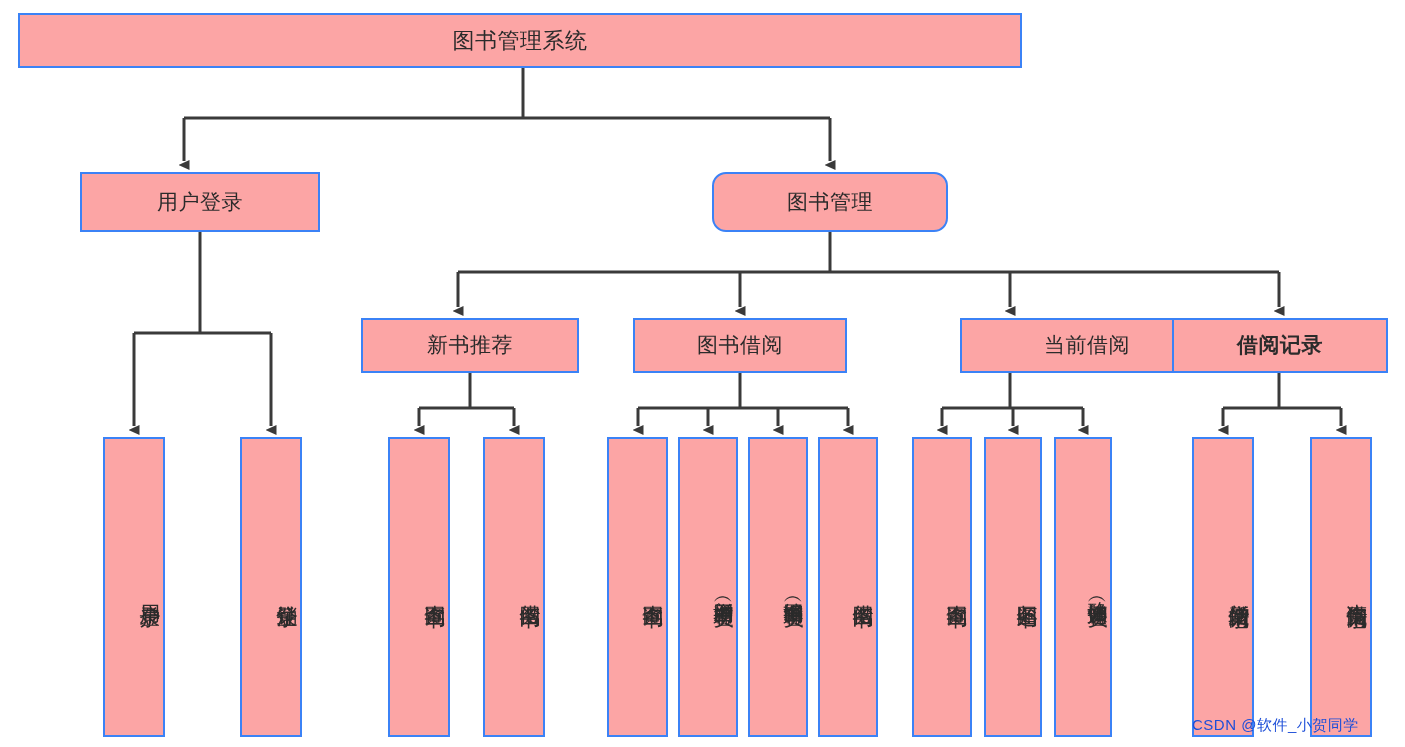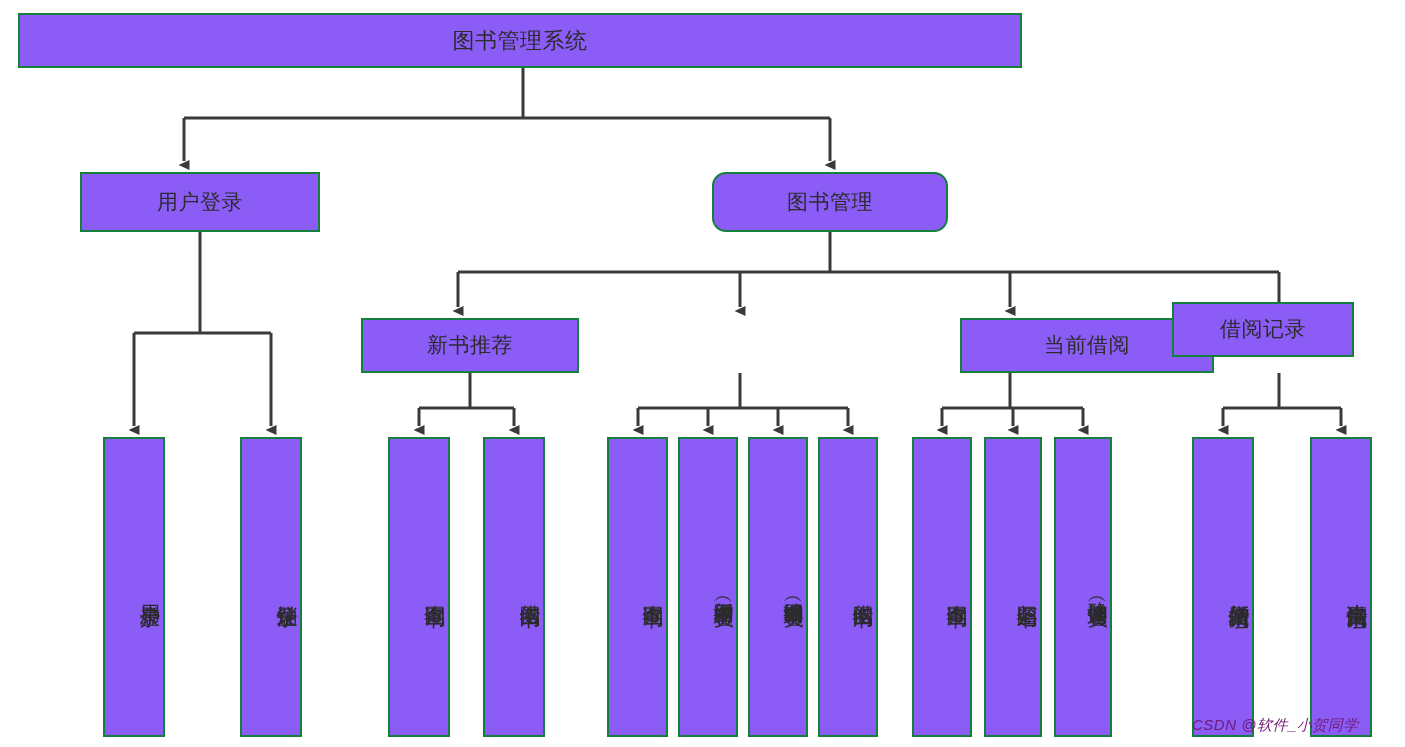"图书管理系统" .node { background: #8b5cf6 -> #fca5a5; border: 2px solid #15803d -> 2px solid #3b82f6 }
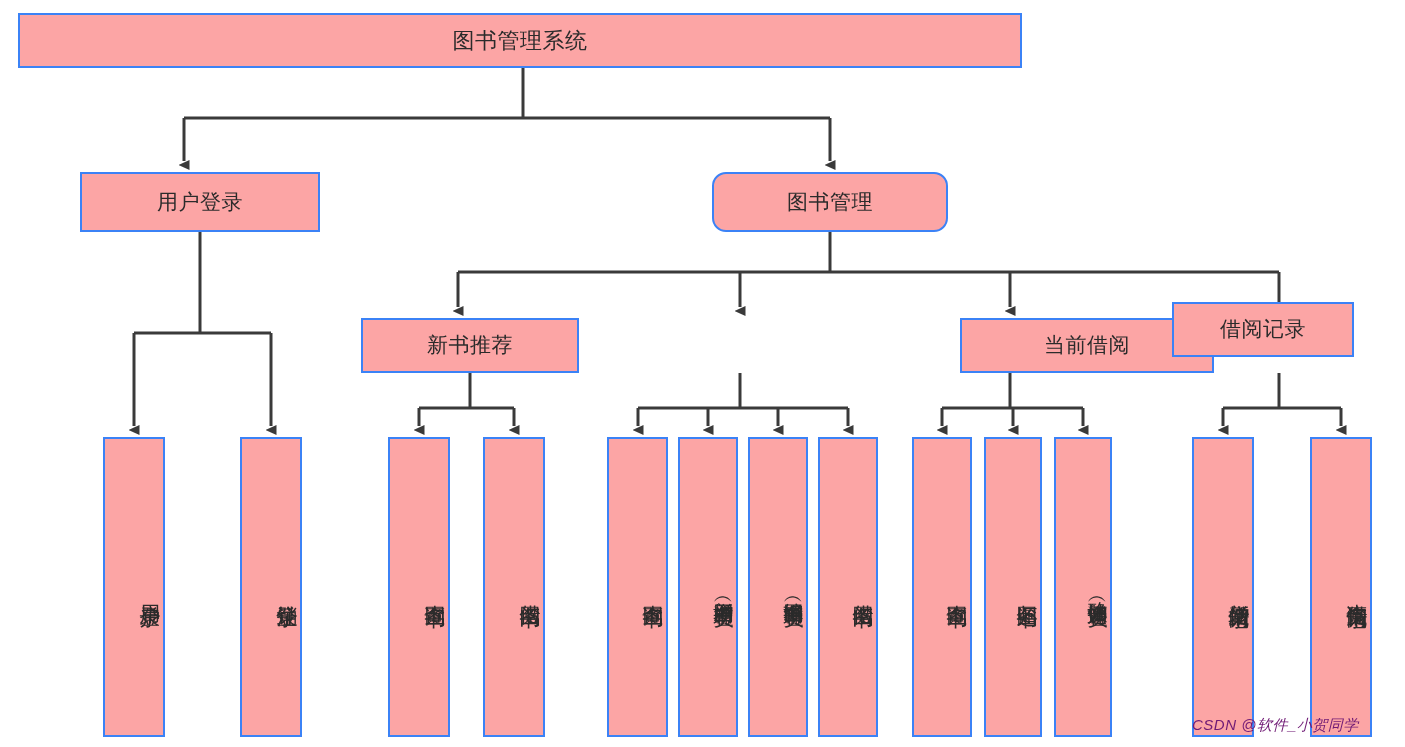"图书借阅" div.node { html: none -> <div> <span>图书借阅</span> </div> }
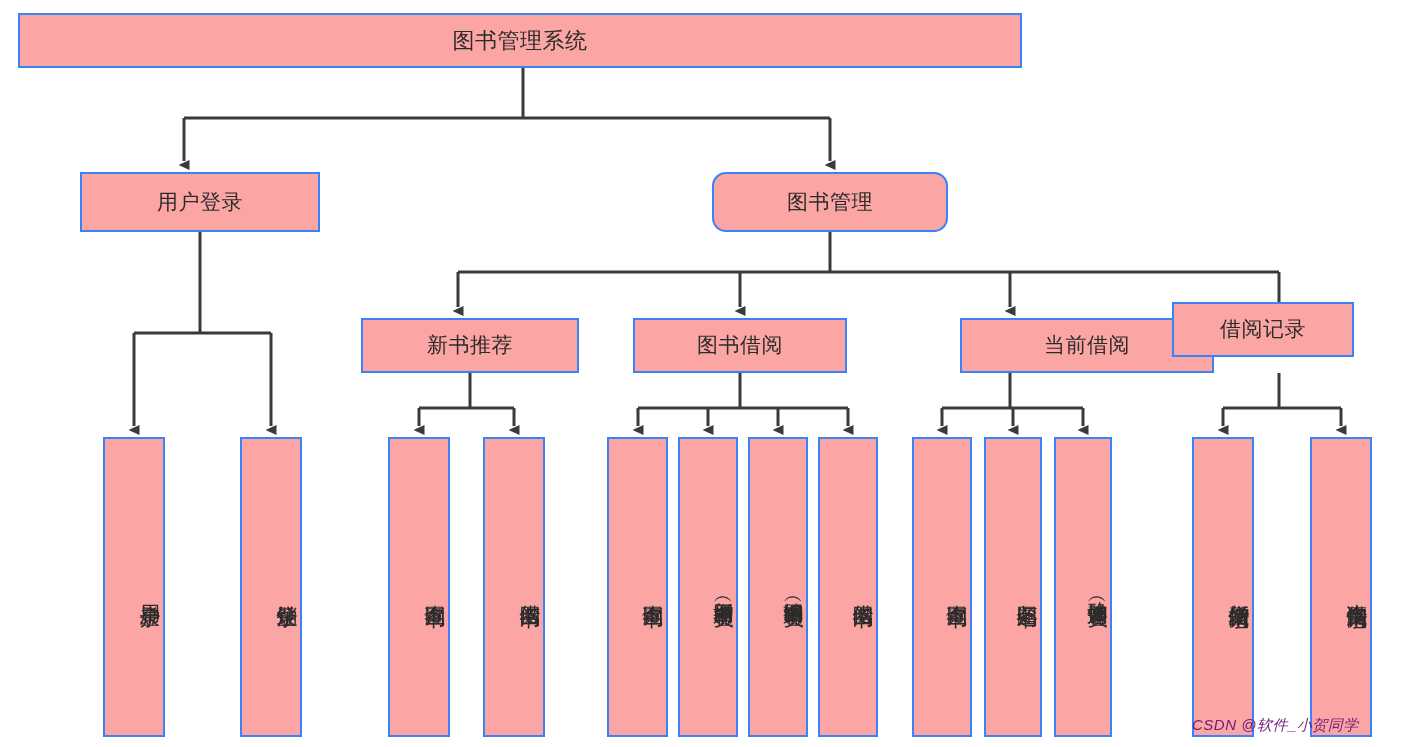"借阅记录" div.node { font-weight: none -> bold; top: 302px -> 318px; width: 182px -> 216px }
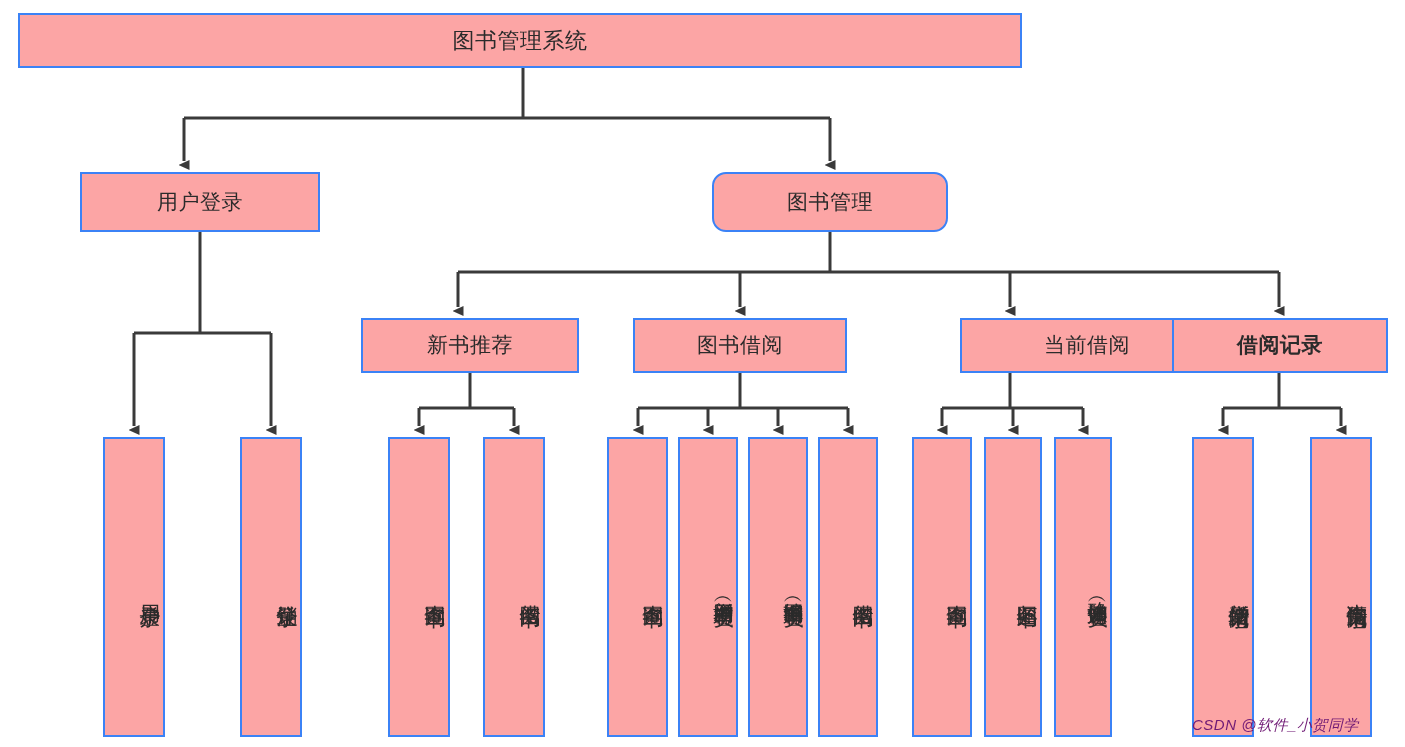"CSDN @软件_小贺同学" .watermark { color: #701a75 -> #1d4ed8; font-style: italic -> none }
